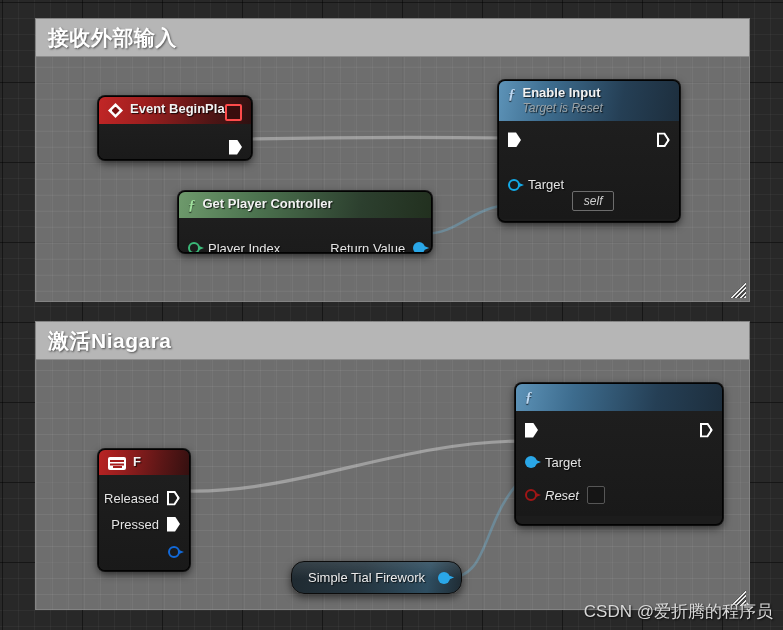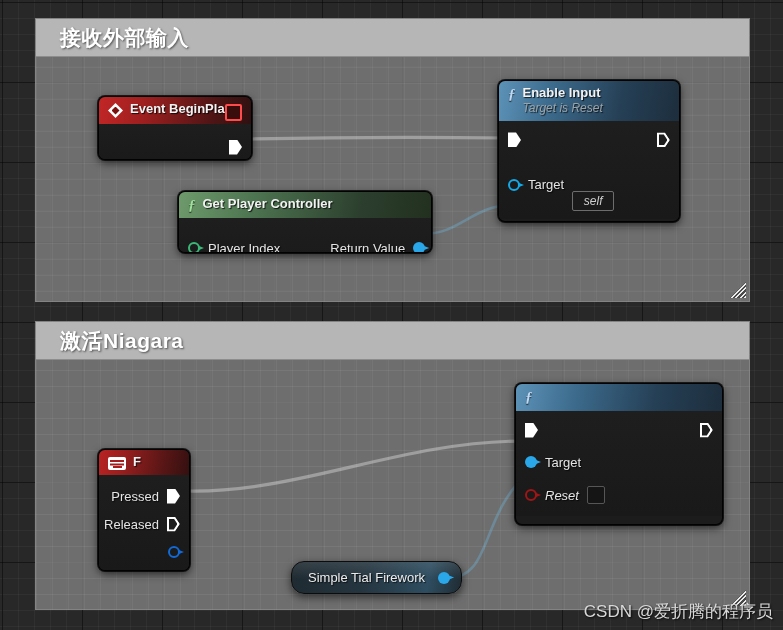"接收外部输入" .comment-bar { padding-left: 24px -> 12px }
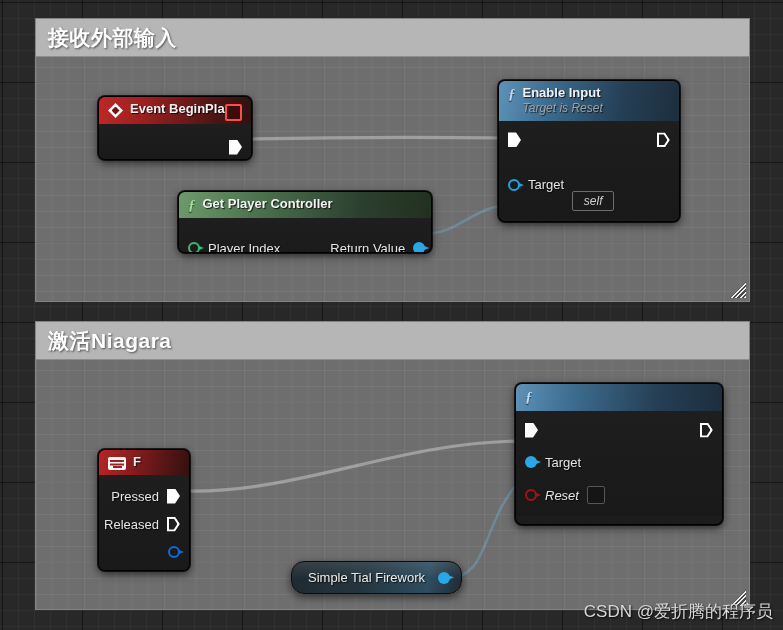"Pressed" div.row { order: before "Released" -> after "Released" }
